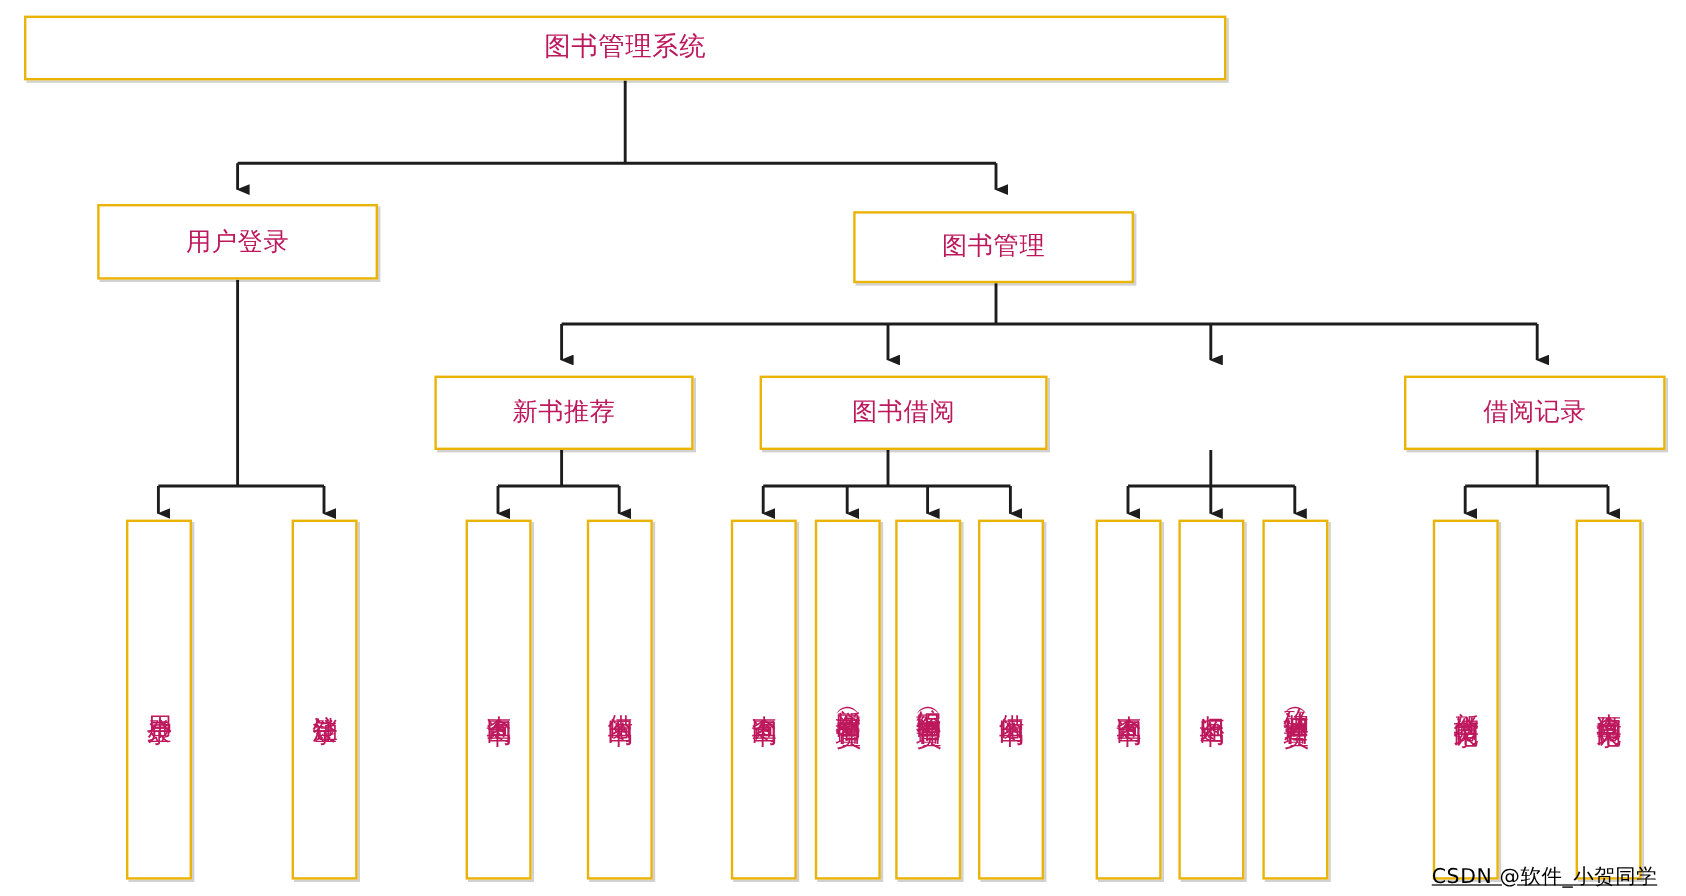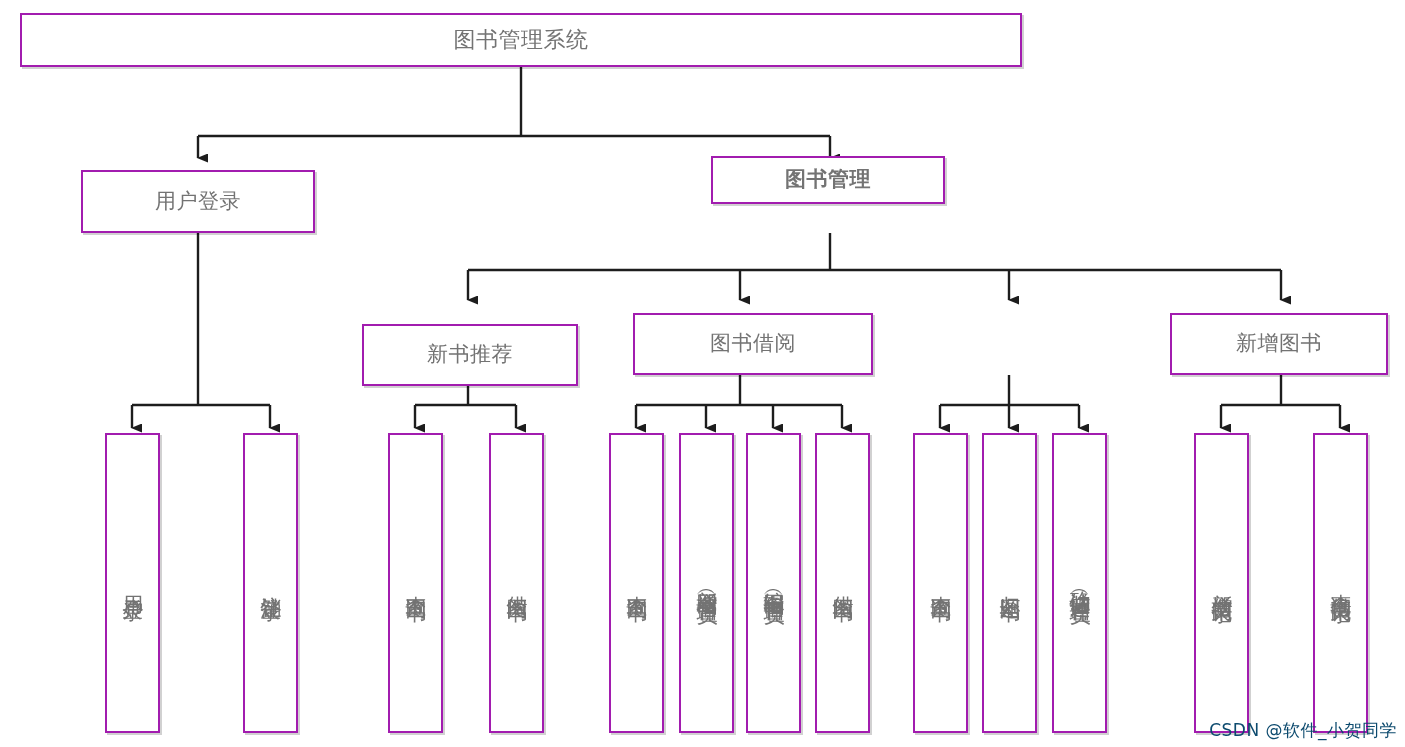"图书管理系统" .node { border: 2px solid #a21caf -> 2px solid #eab308; color: #737373 -> #be185d }
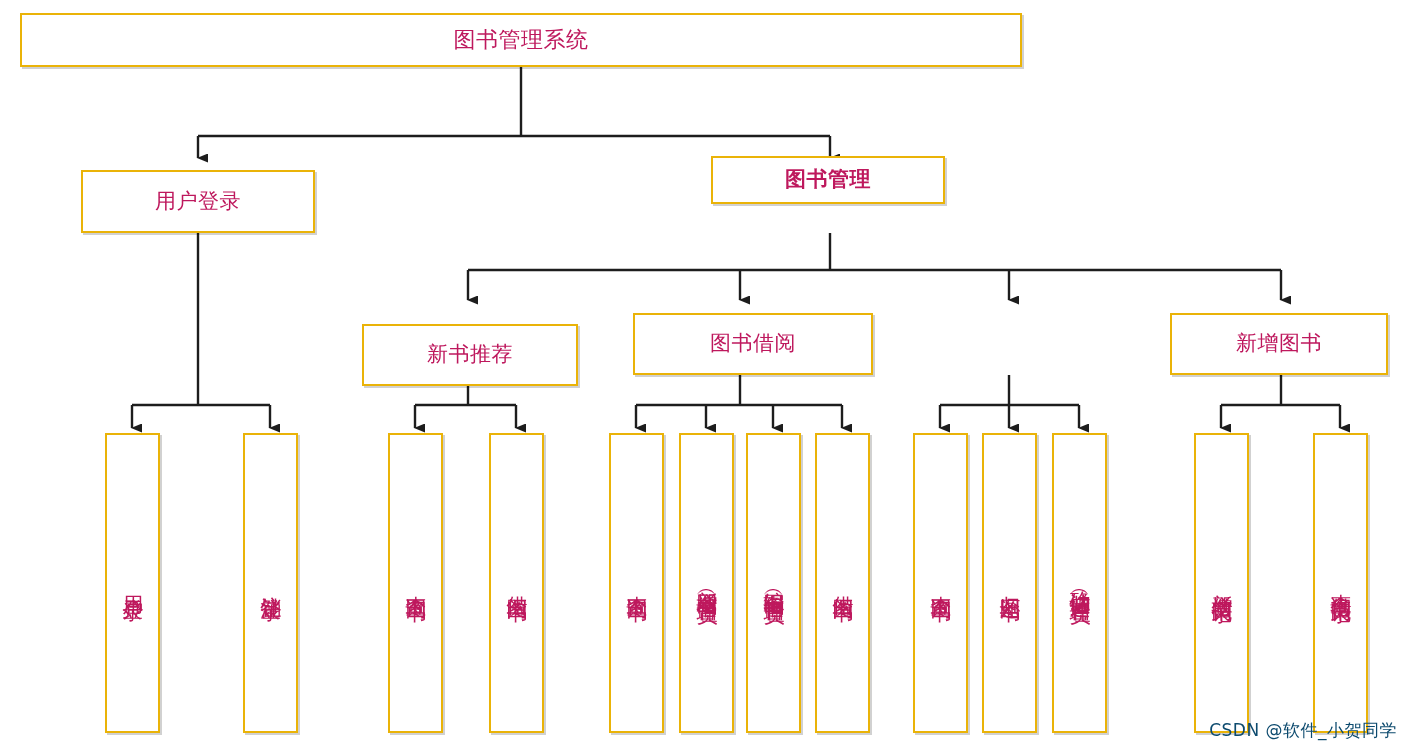"图书管理" div.node { font-weight: bold -> none; height: 48px -> 60px; top: 156px -> 176px }
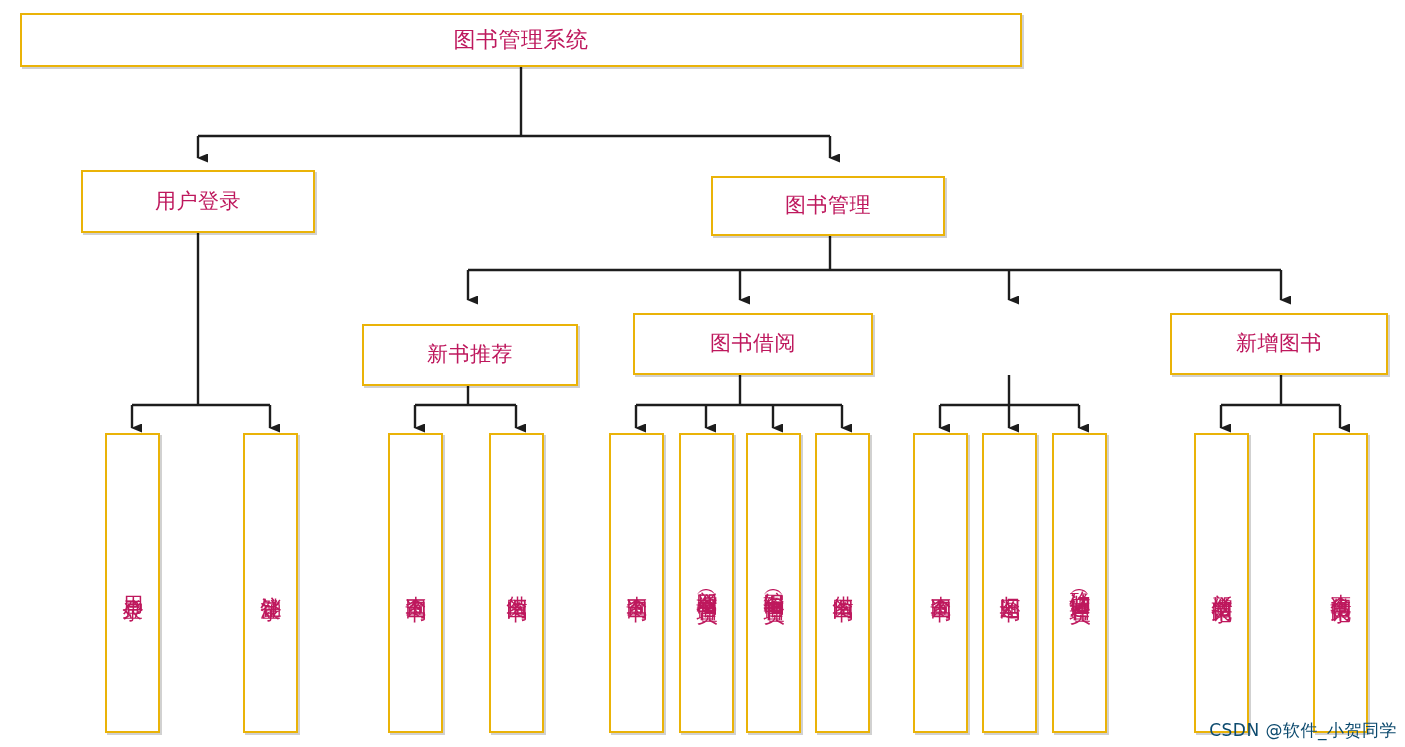"新书推荐" div.node { margin-top: 11px -> none }
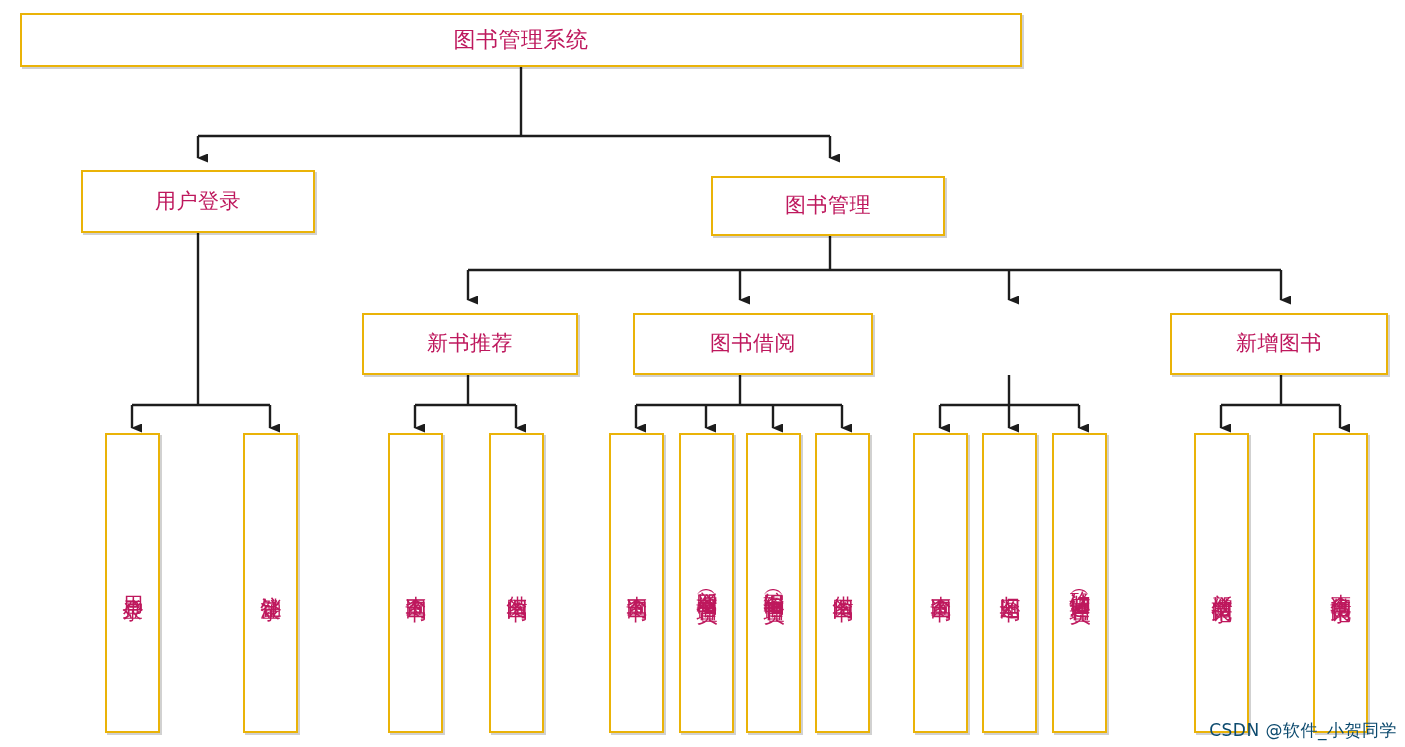"新增图书" div.node { text: 新增图书 -> 借阅记录 }
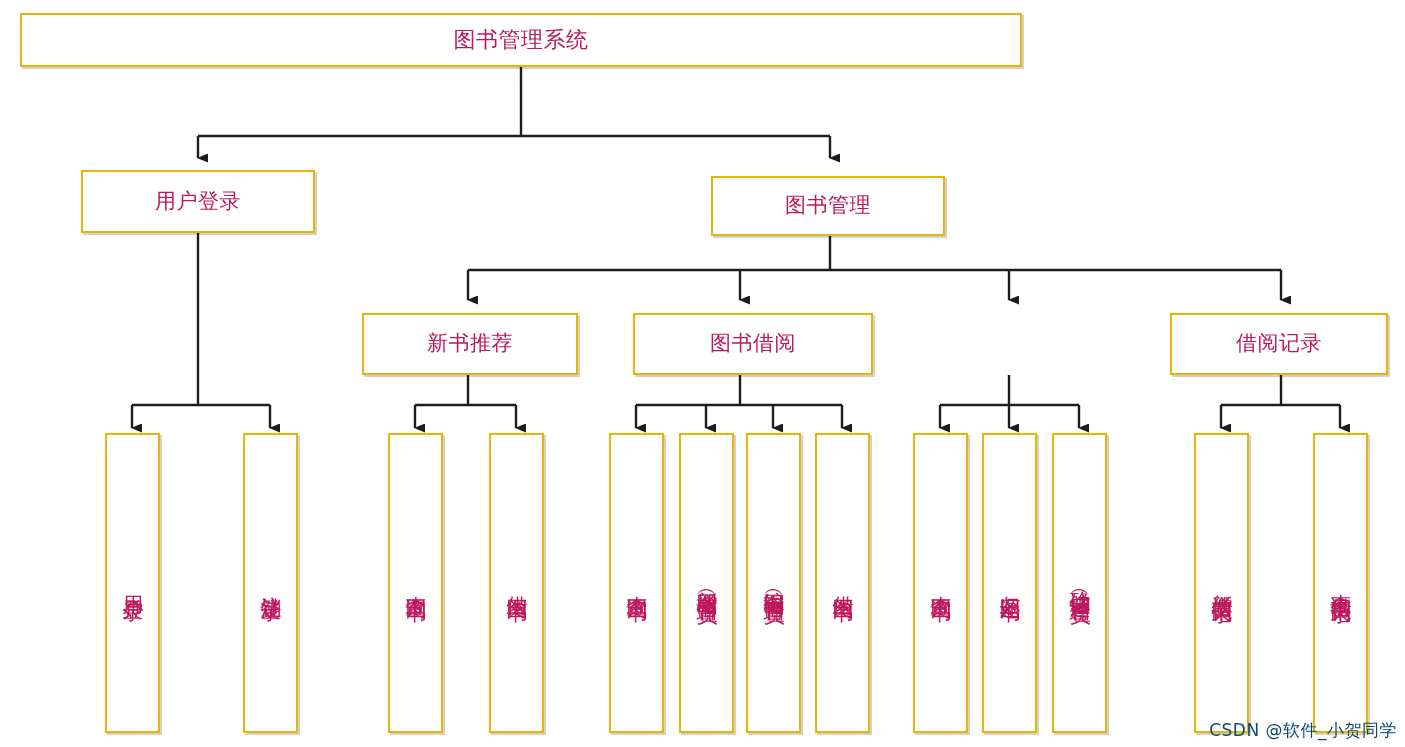"CSDN @软件_小贺同学" #watermark { color: #0c4a6e -> #000000; right: 8px -> 24px; text-decoration: none -> underline }
